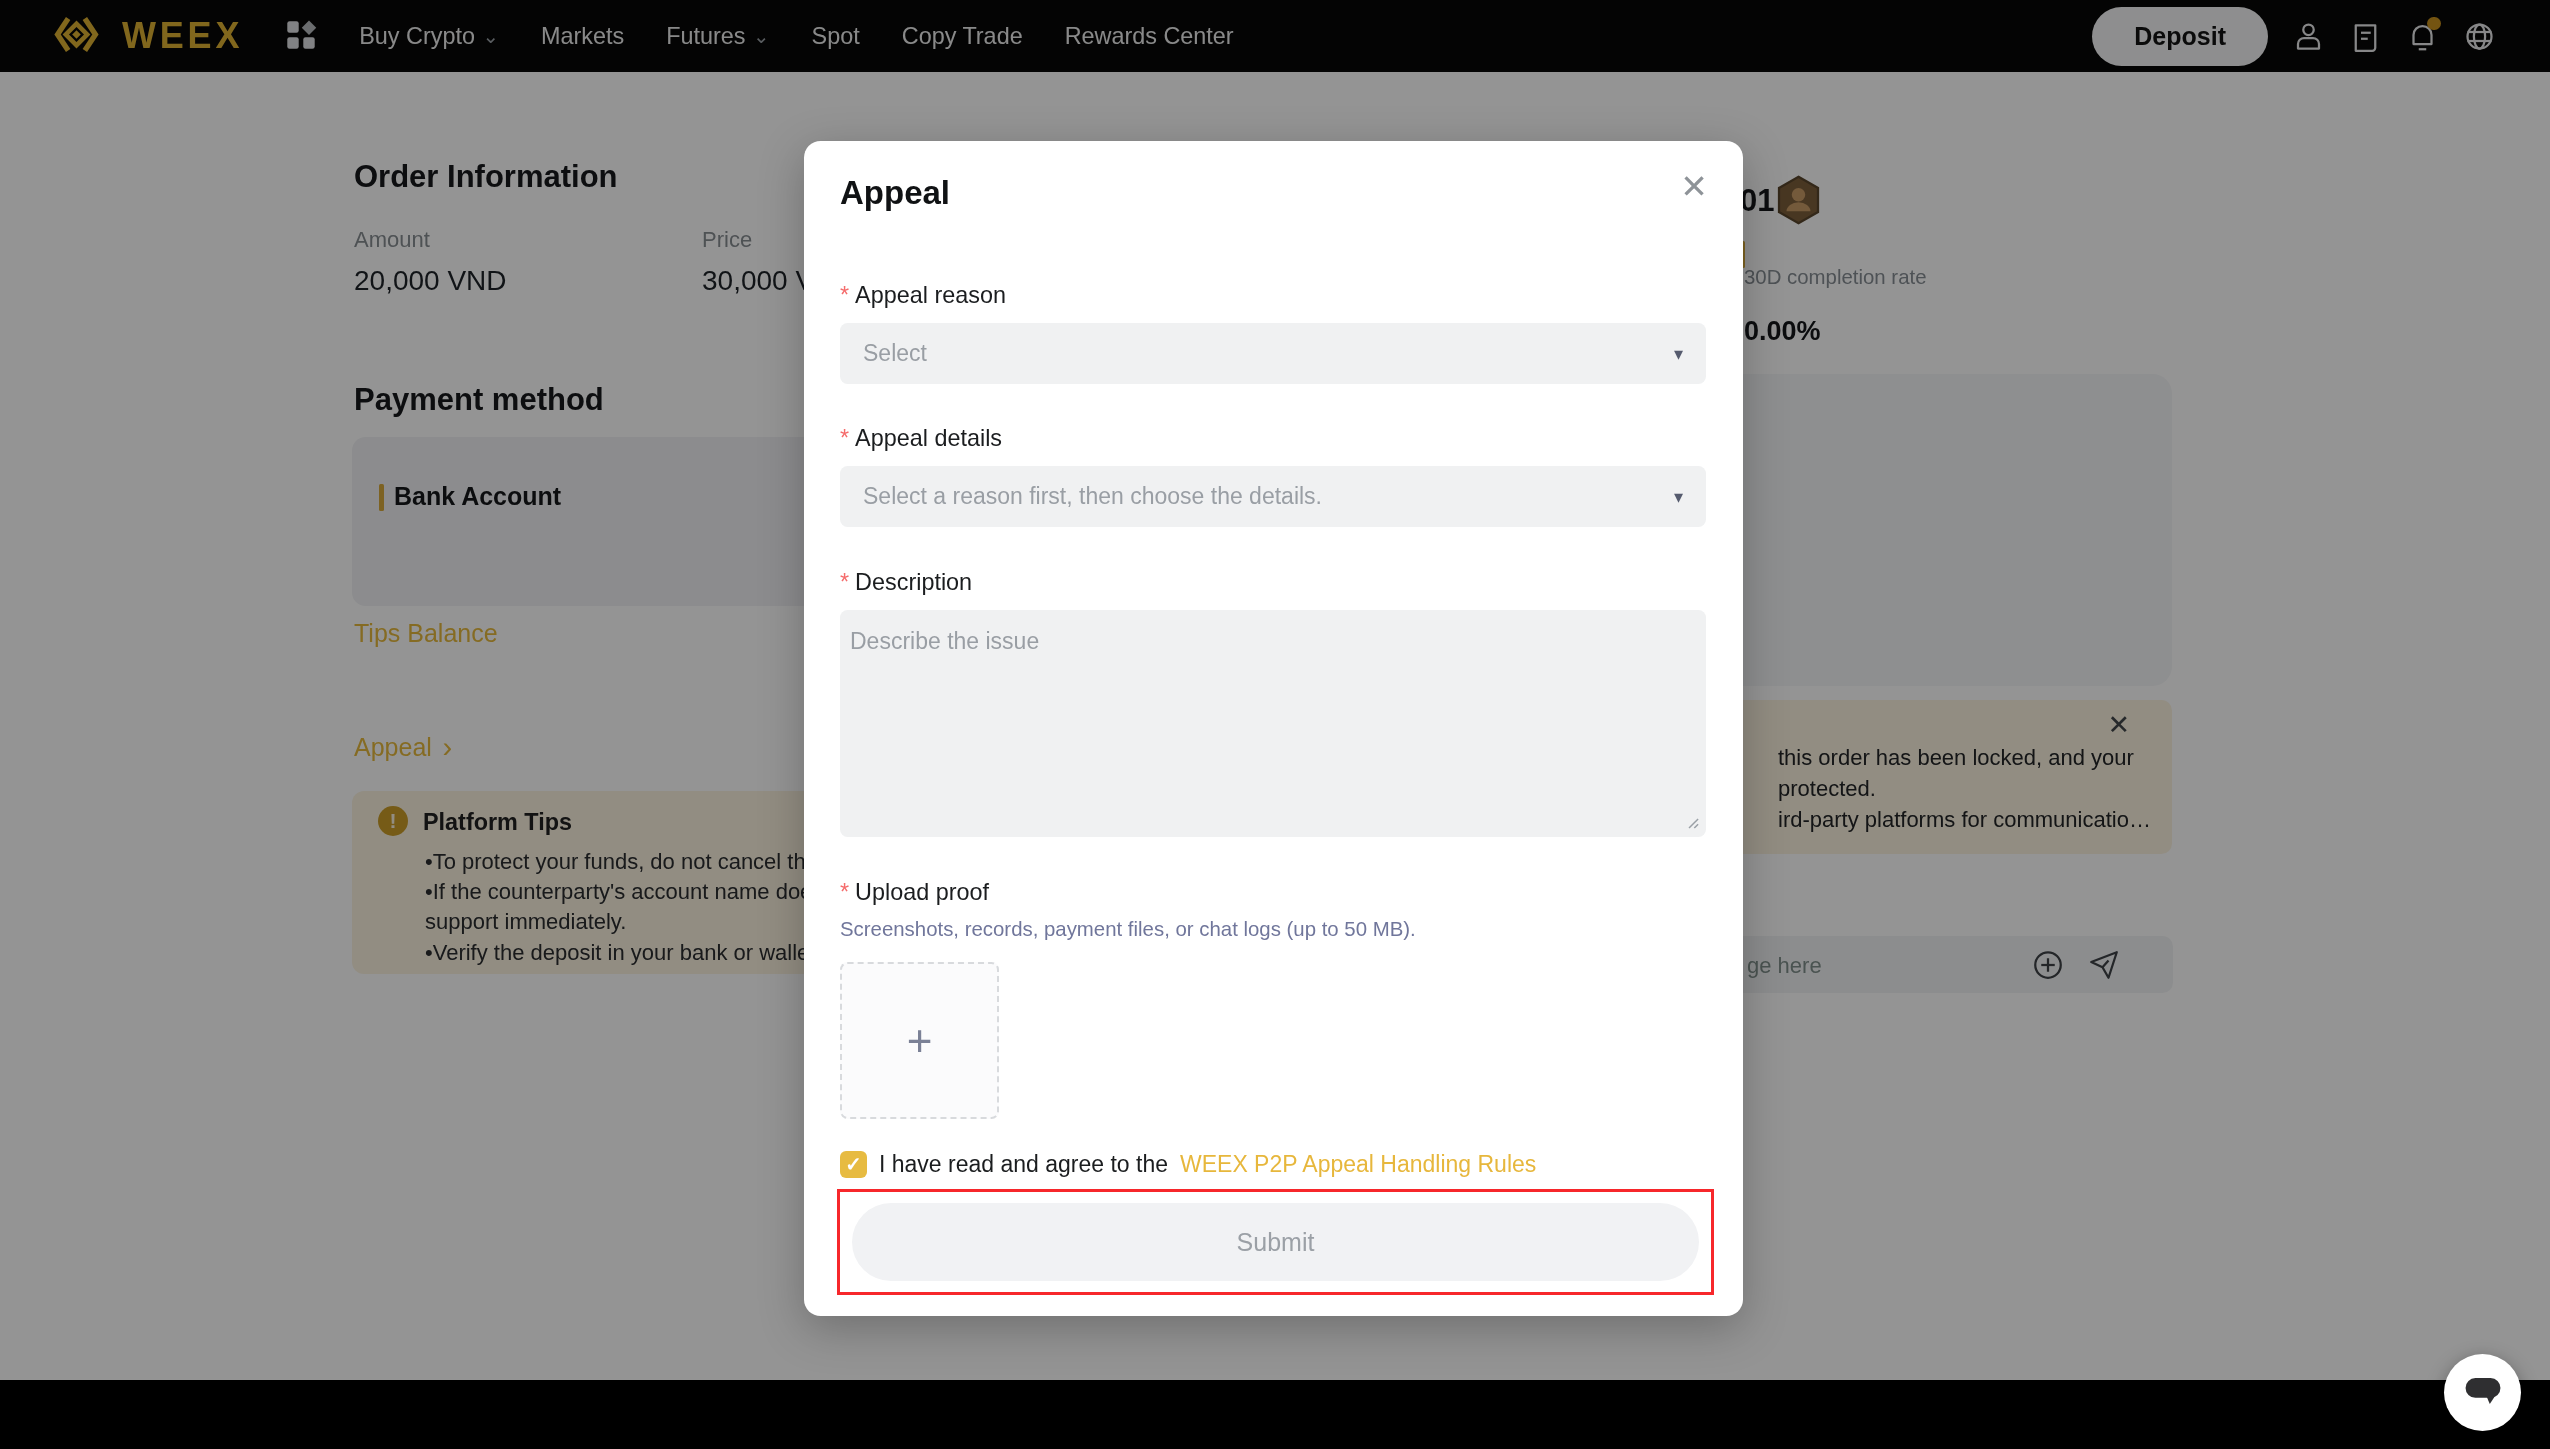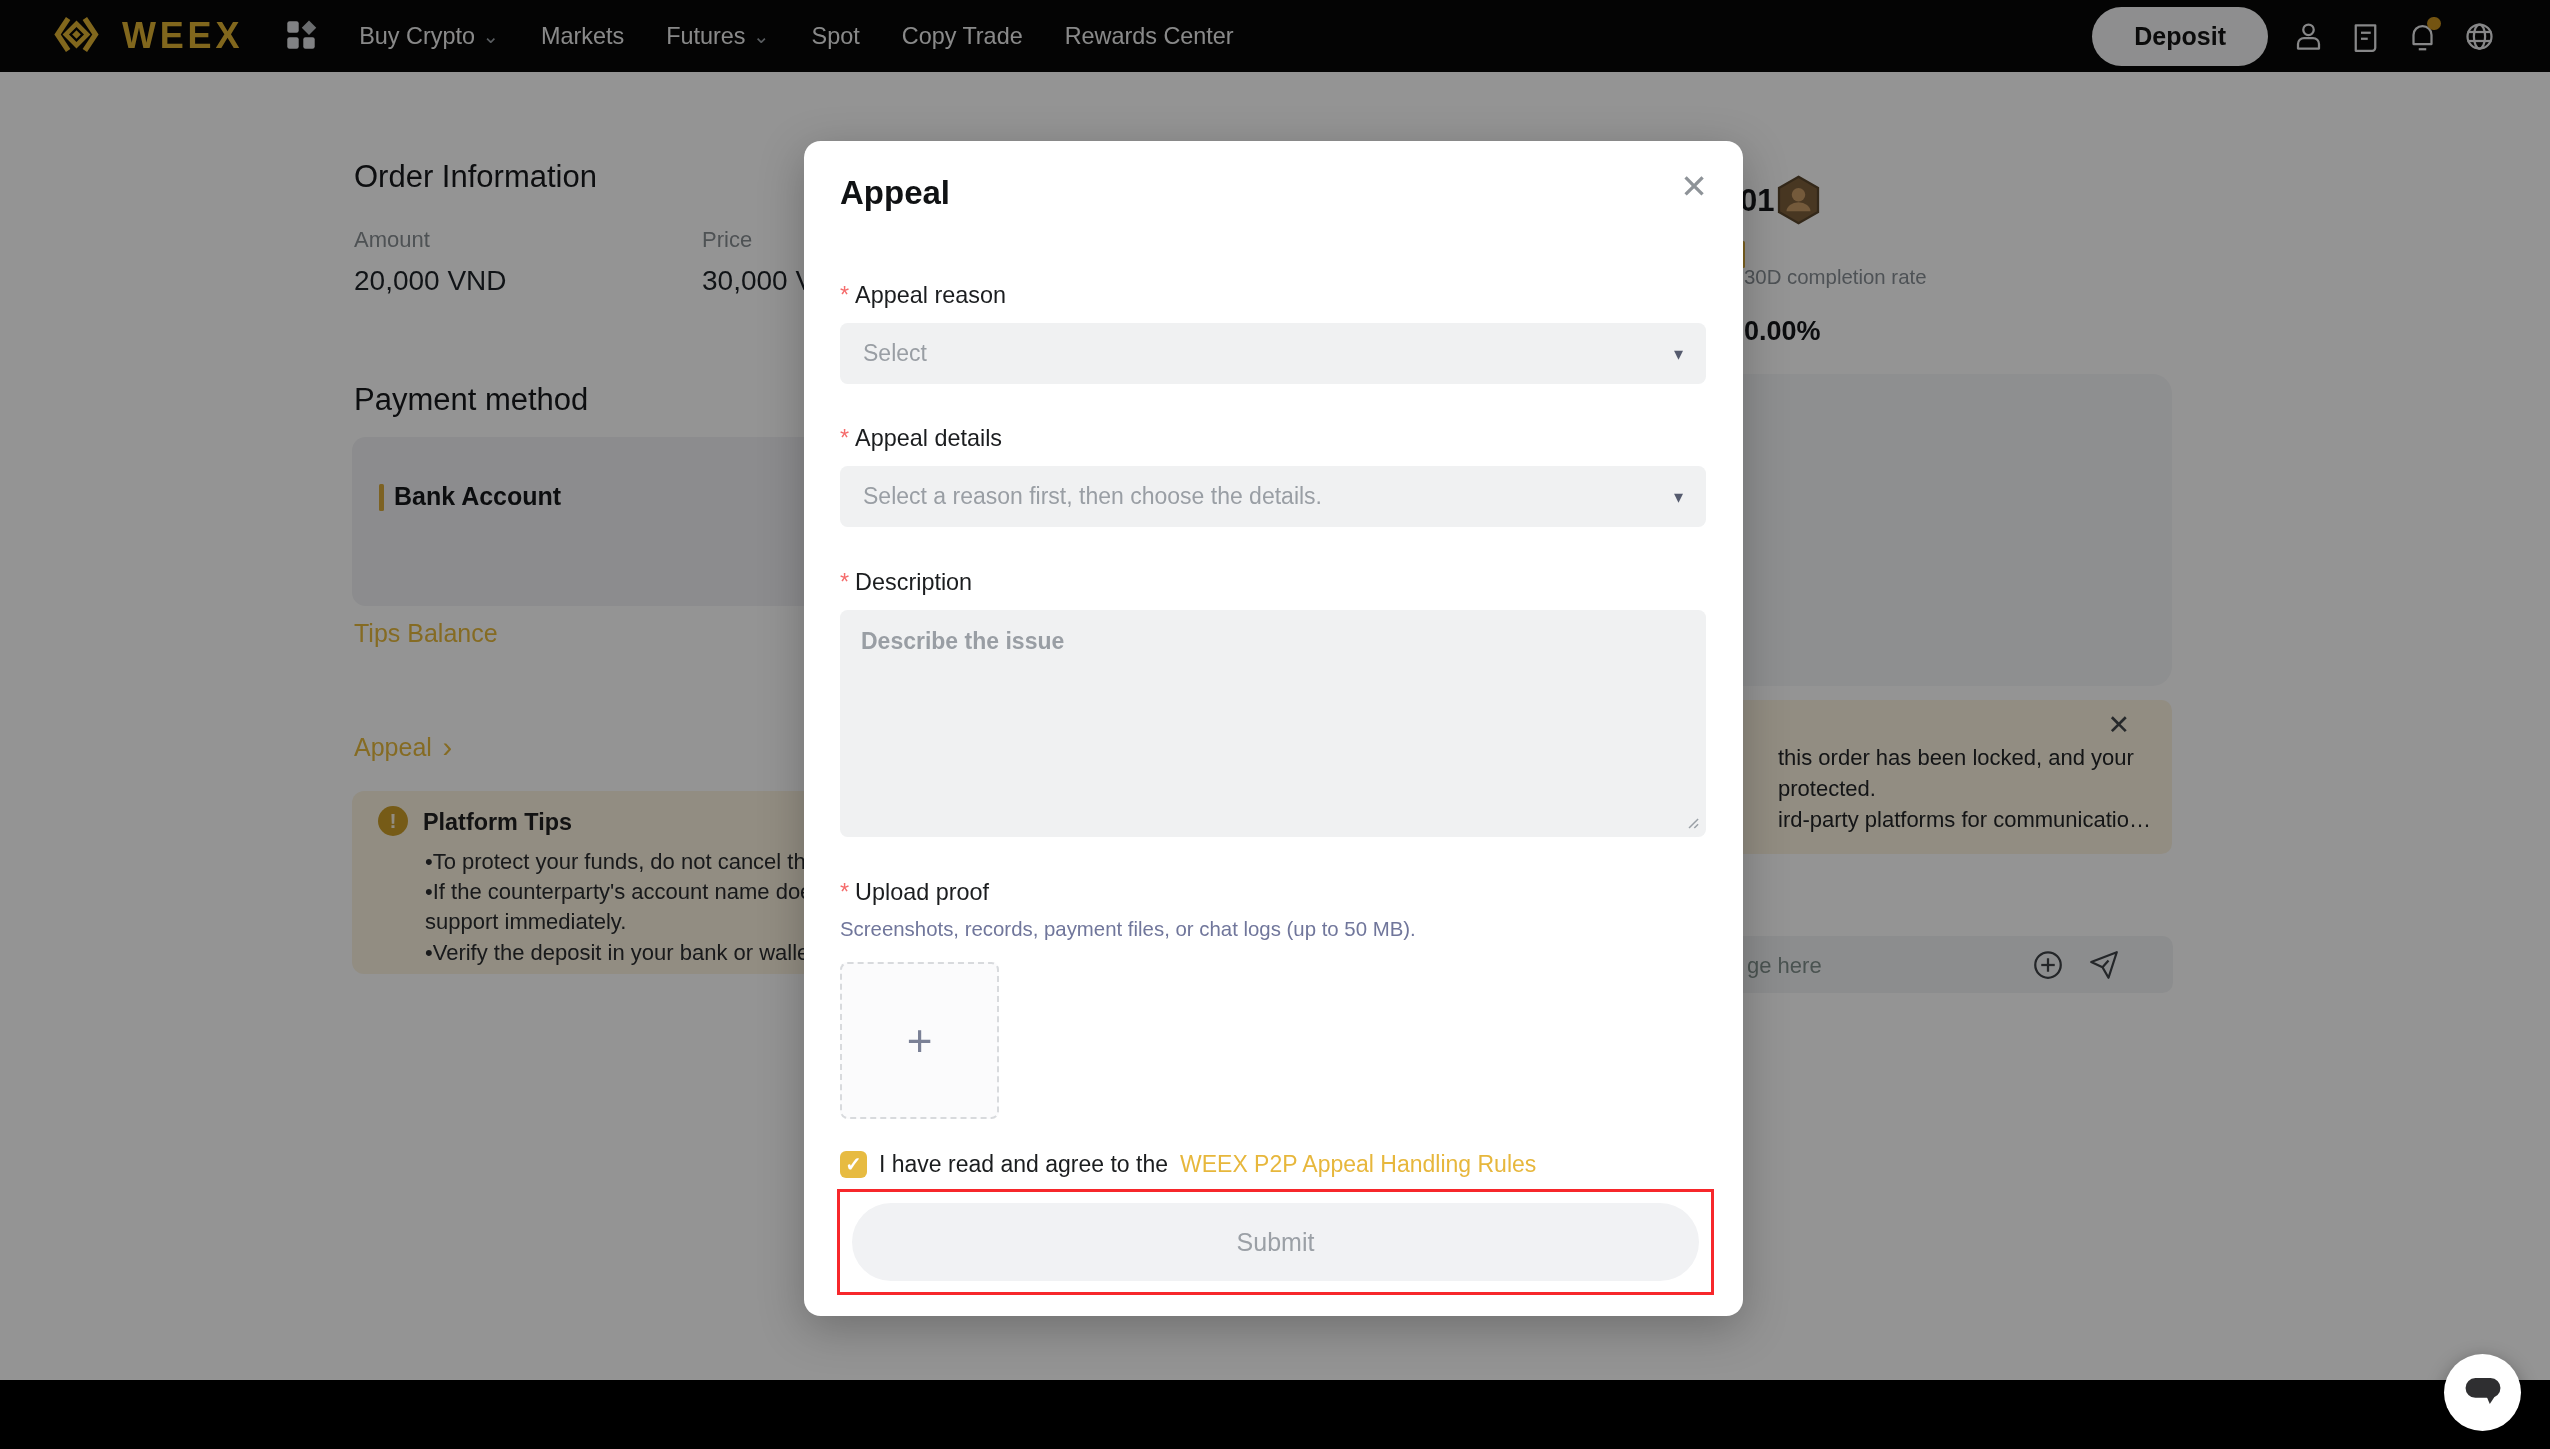"Order Information" .h1 { font-weight: 400 -> 700 }
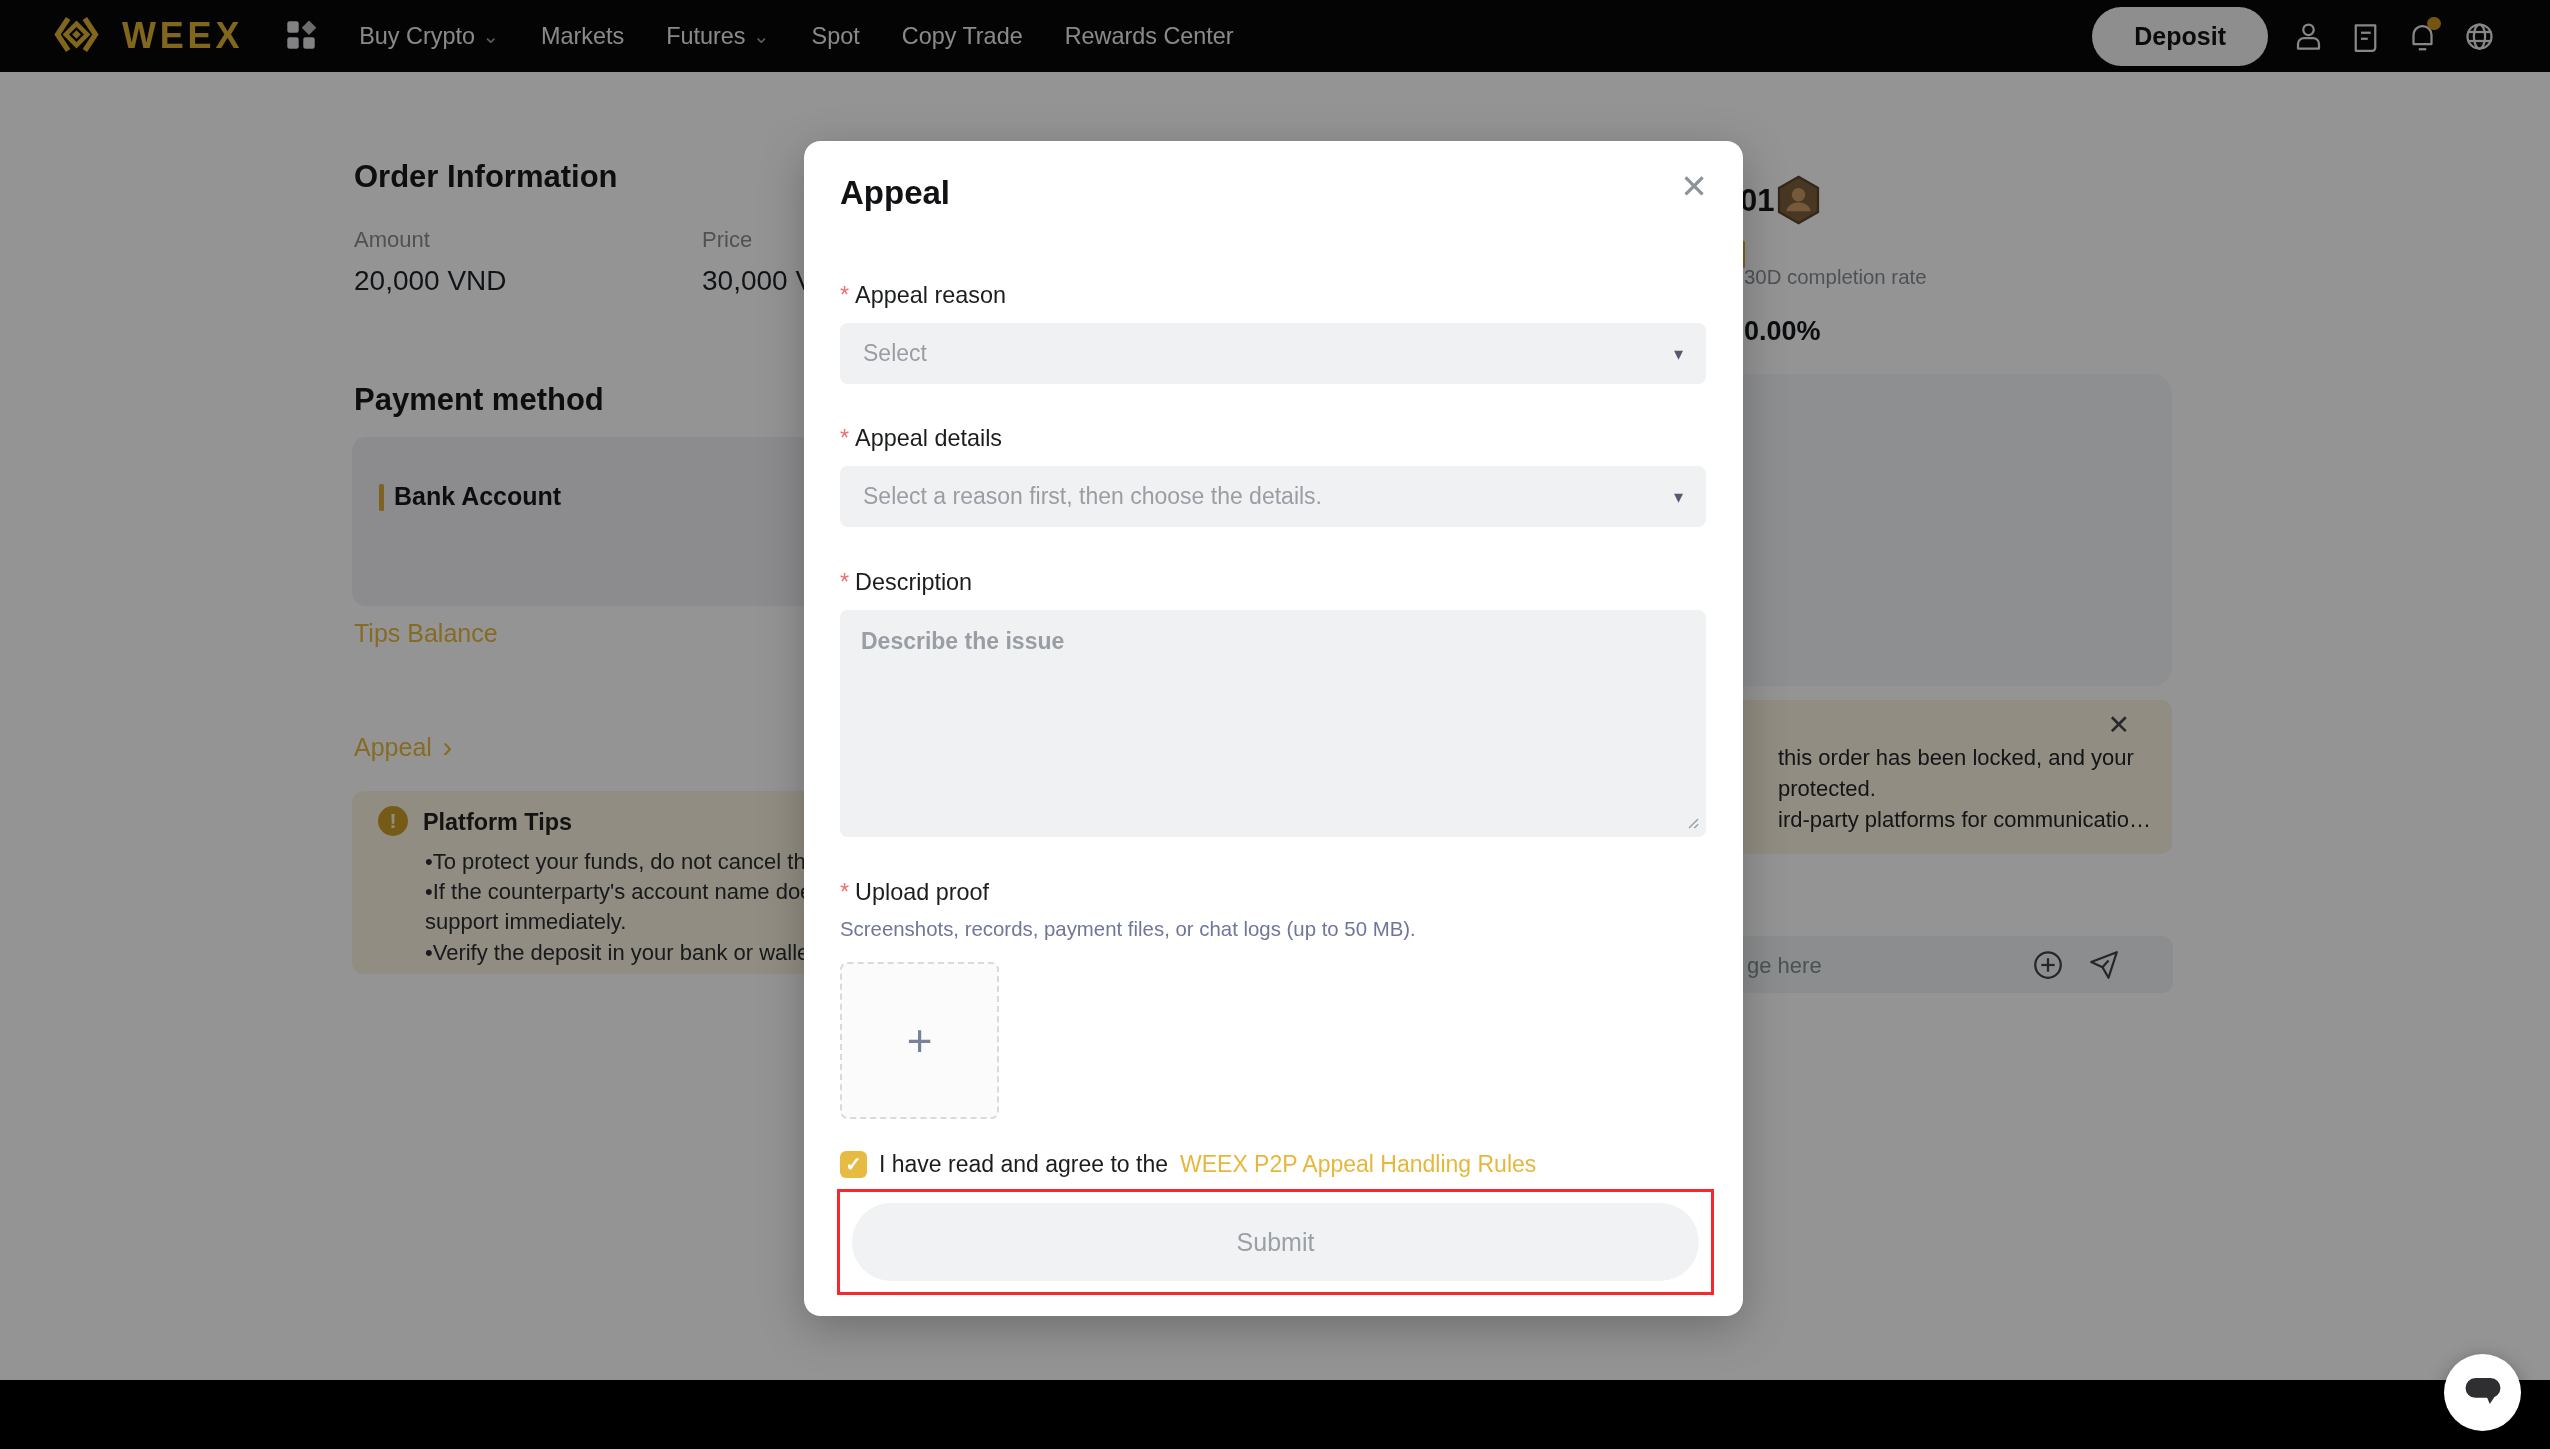"Describe the issue" .ta-ph { font-weight: bold -> none; left: 21px -> 10px }
